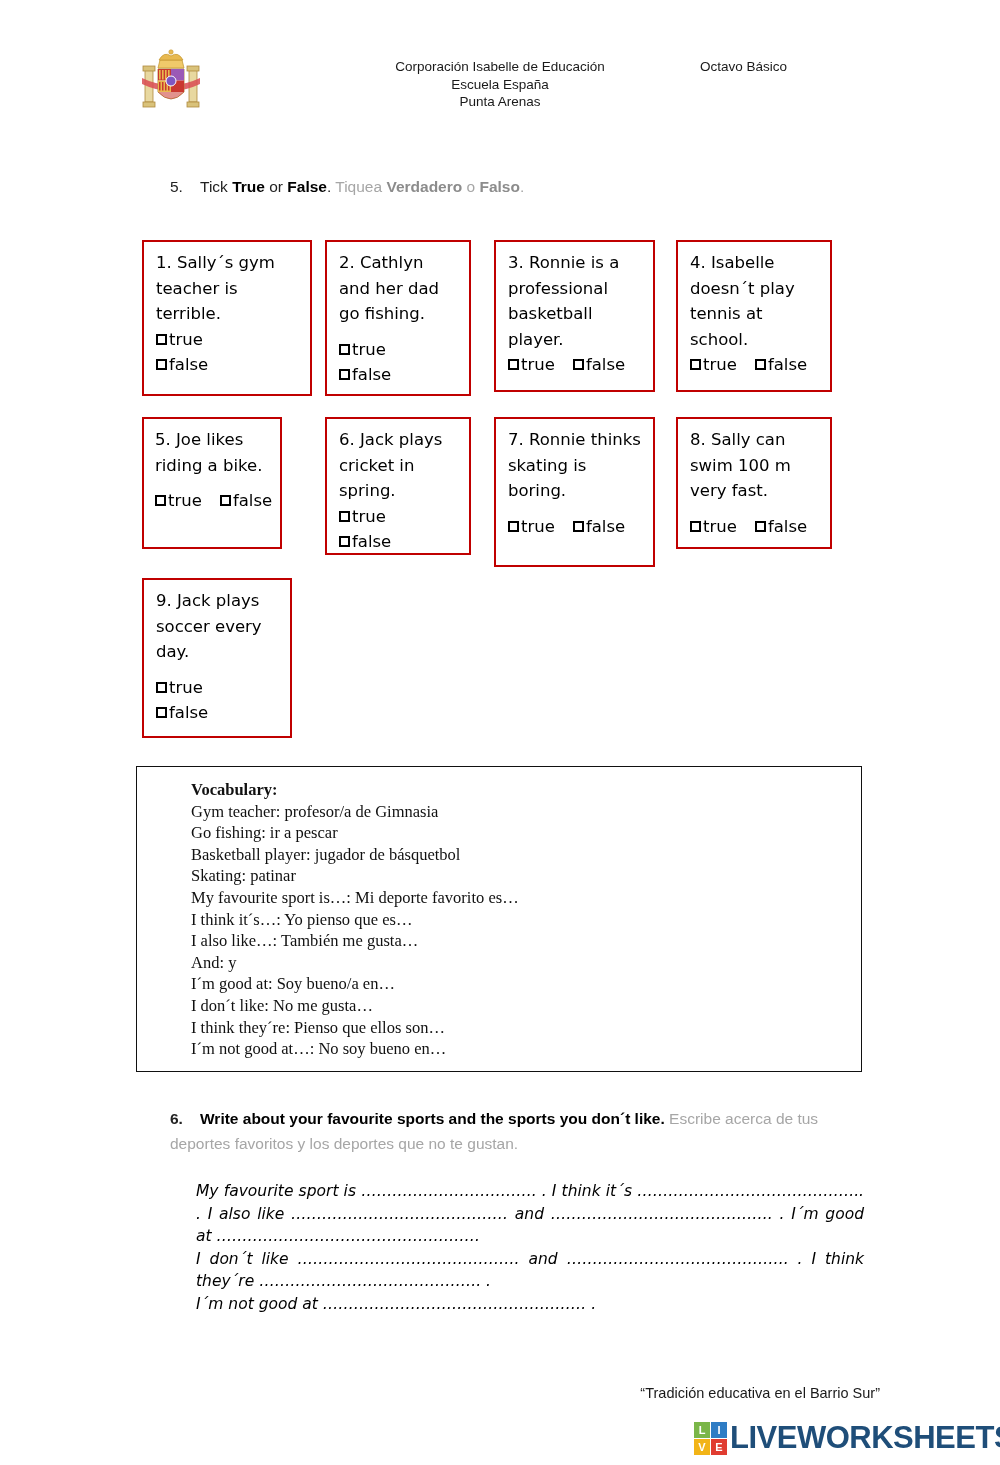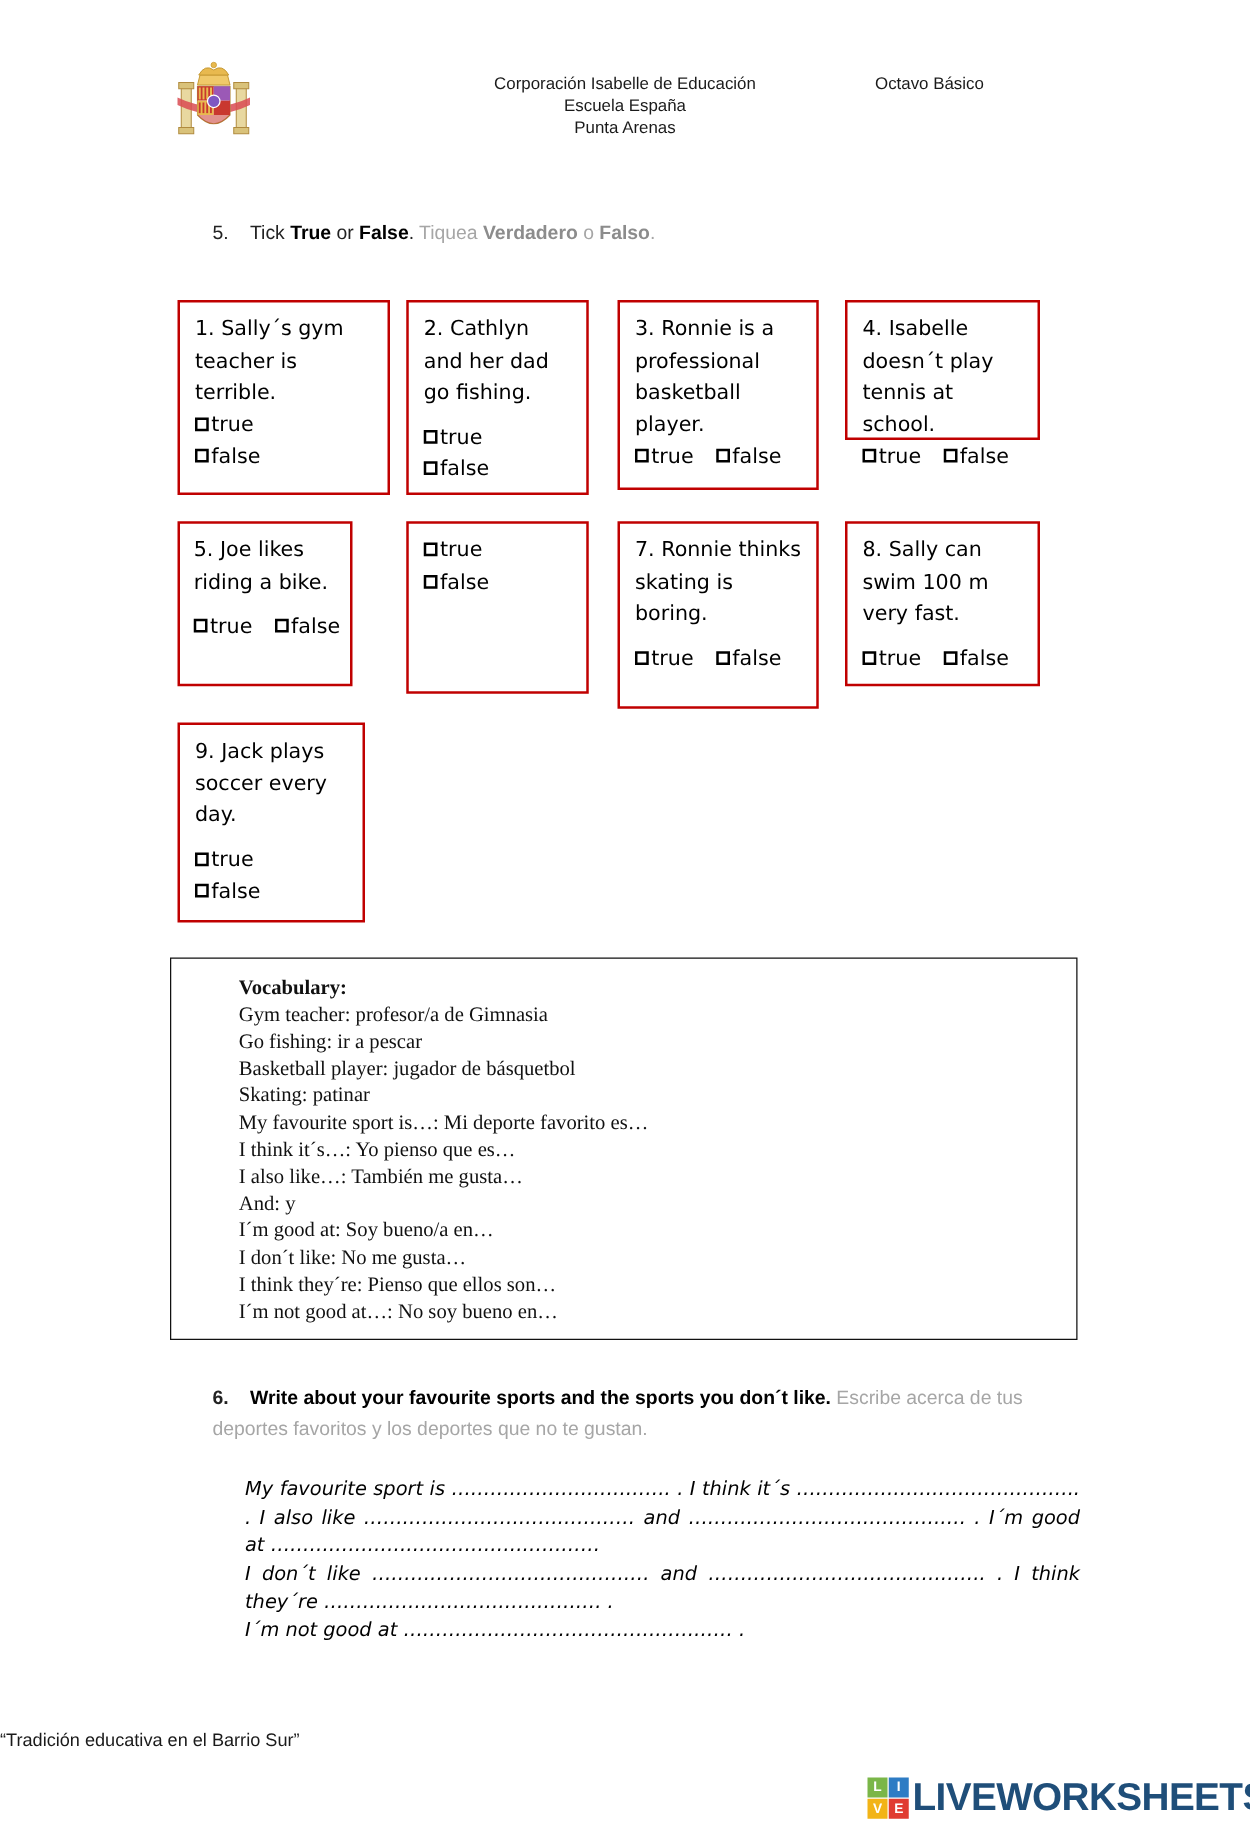"4. Isabelle doesn´t play tennis" div.tf-box { height: 112px -> 152px }
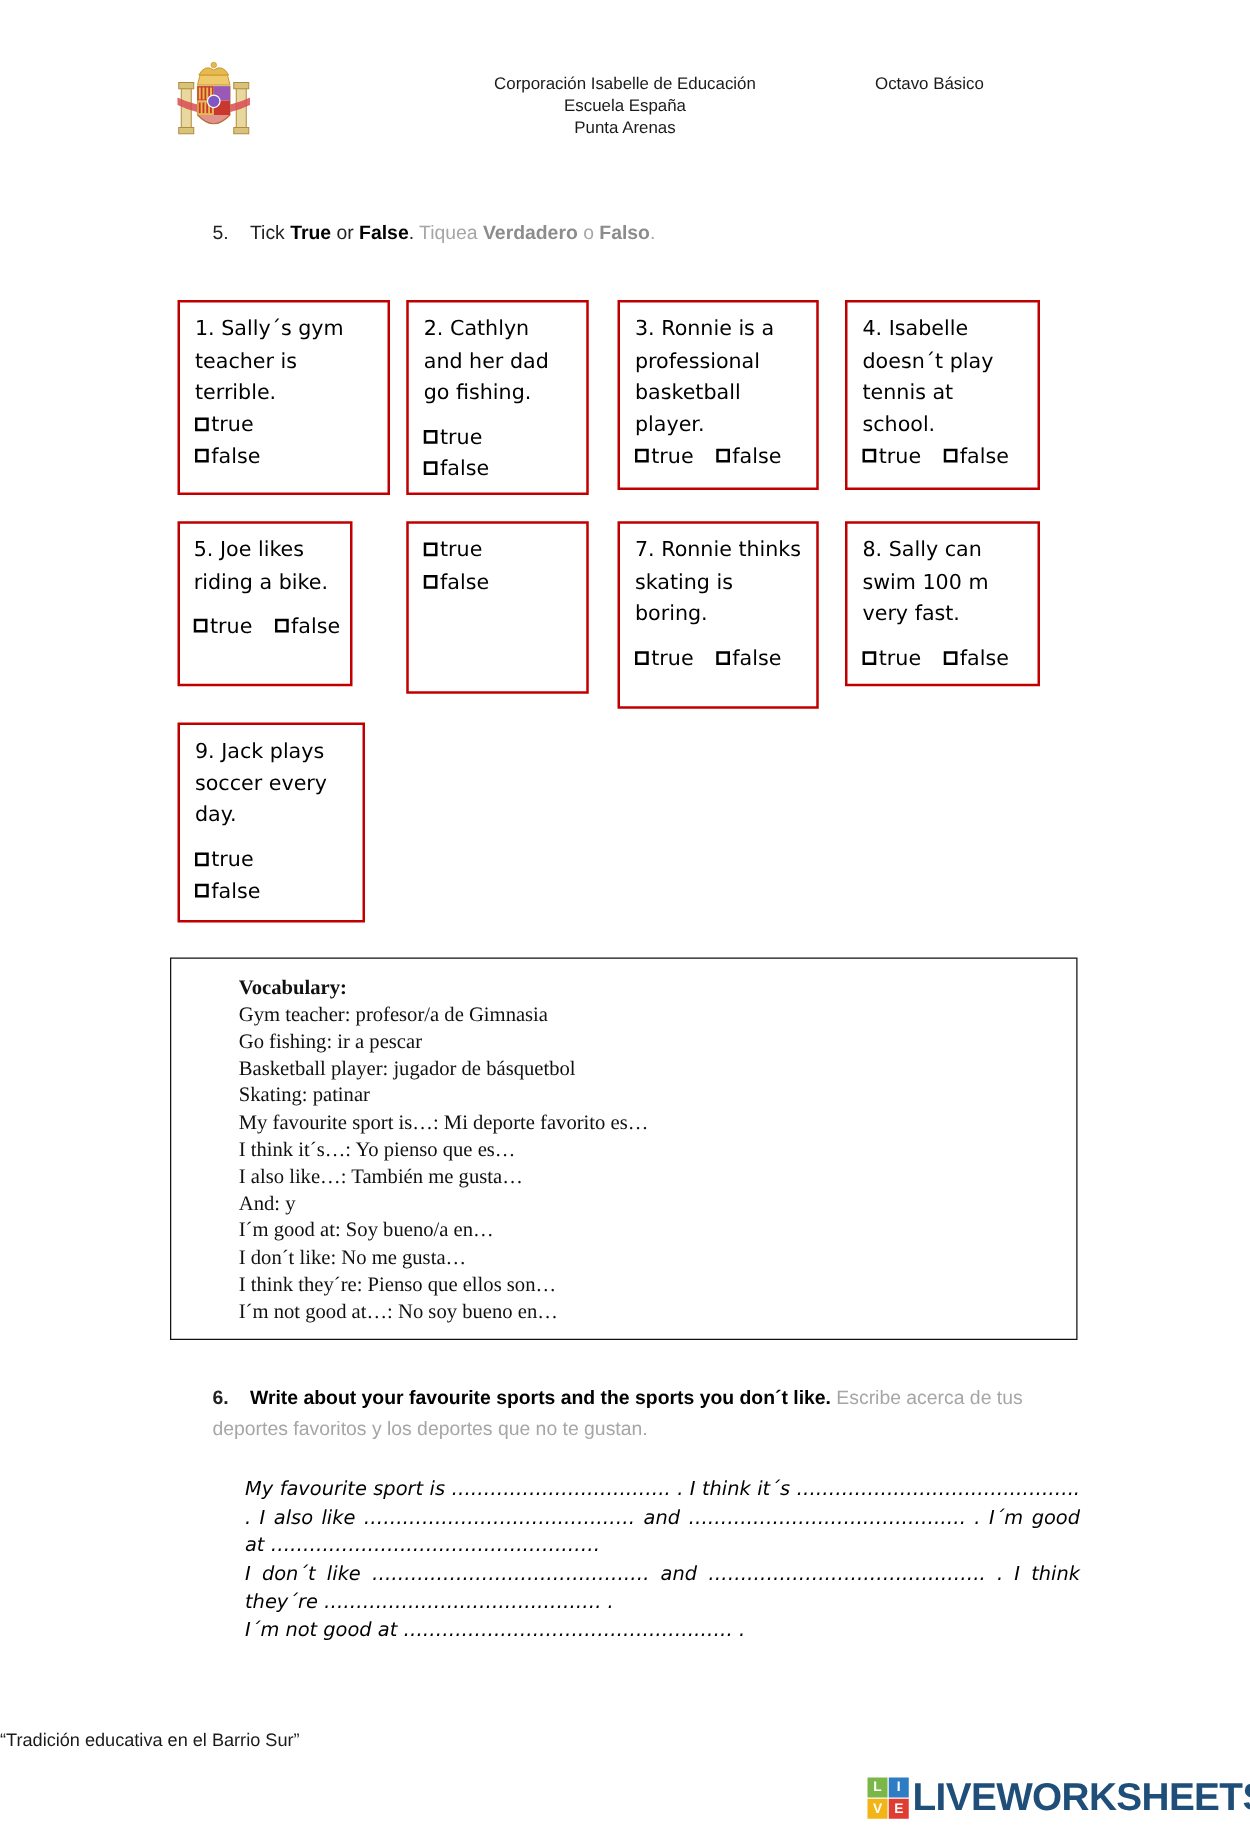"6. Jack plays cricket in" span.stmt { html: none -> <span>6. Jack plays cricket in spring.</span> }
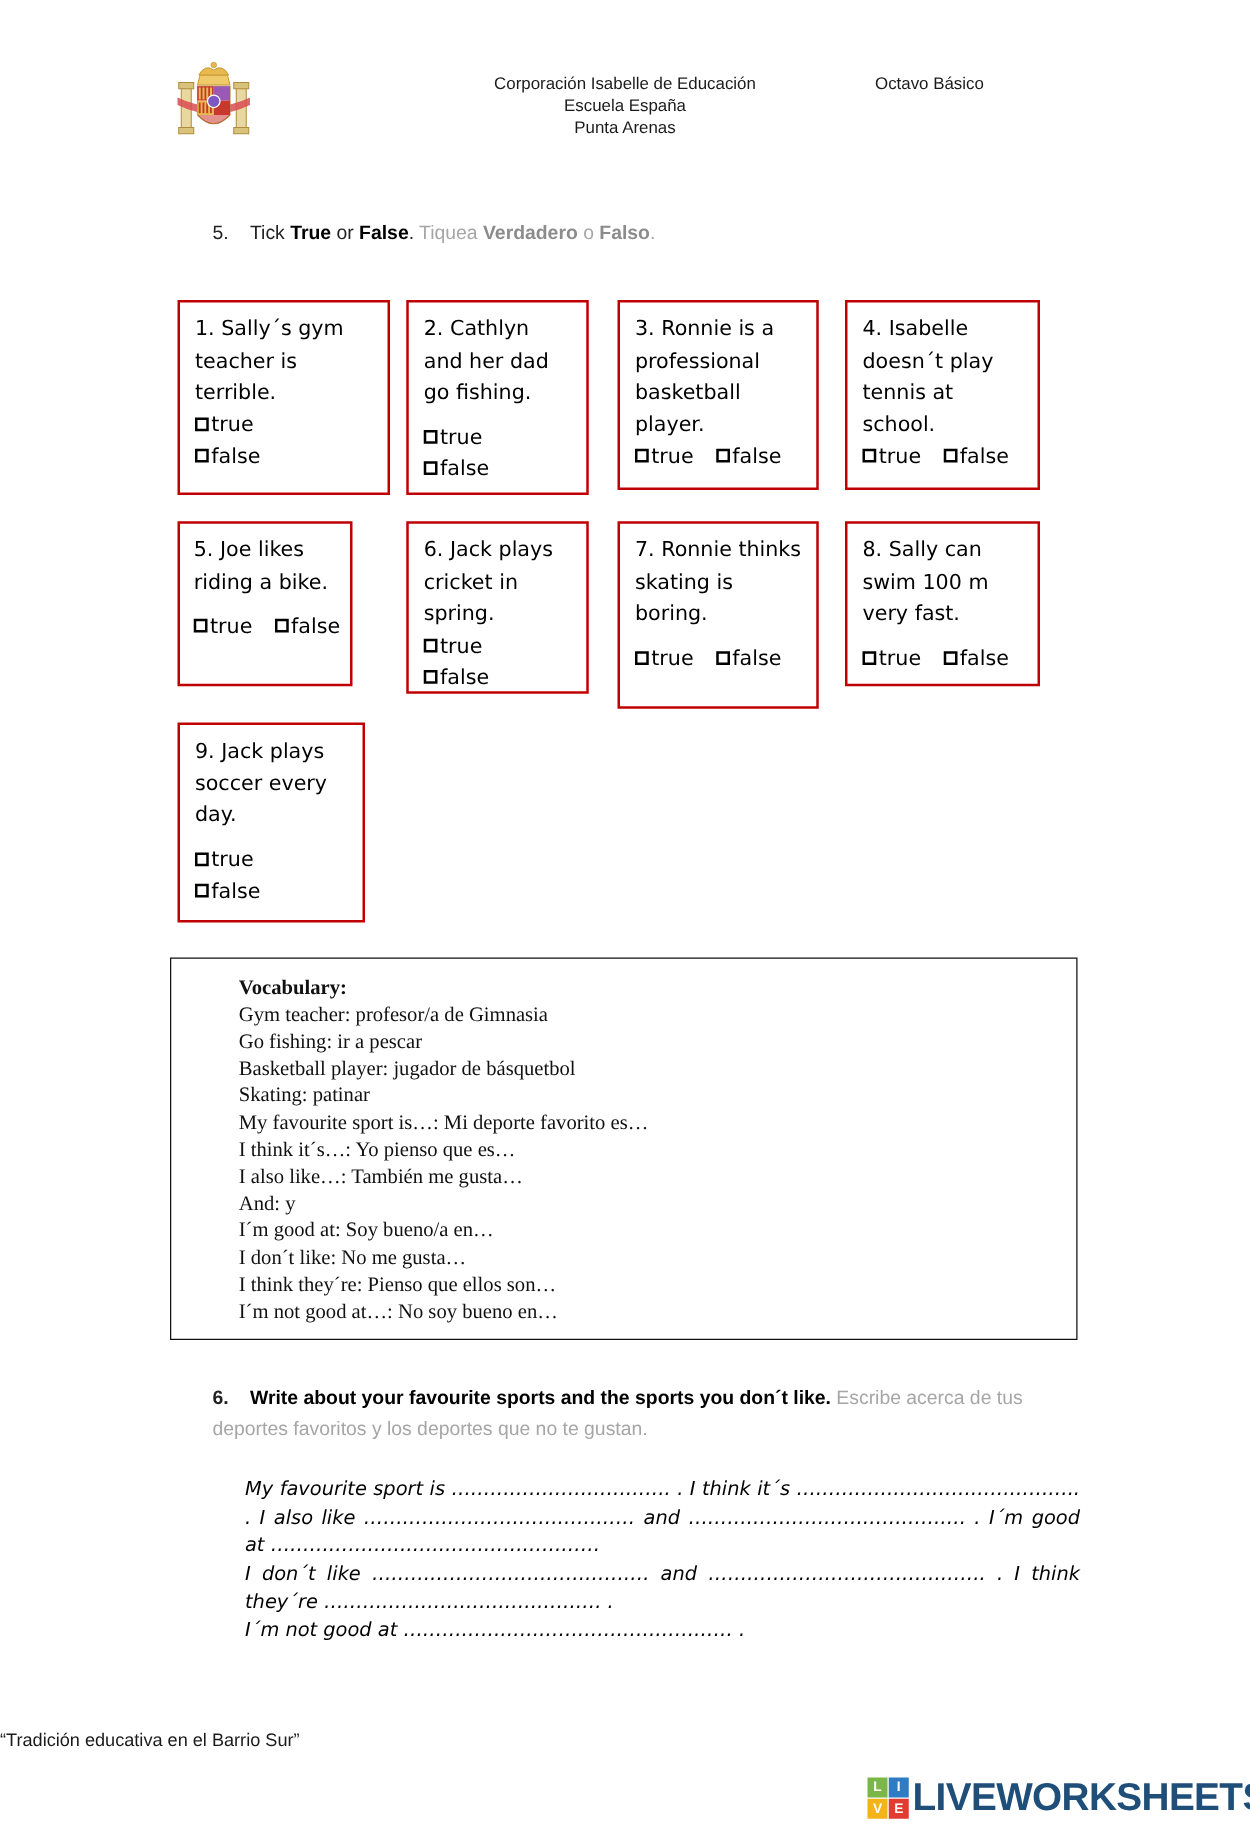"“Tradición educativa en el Barrio" #footer-motto { text-align: left -> right }
